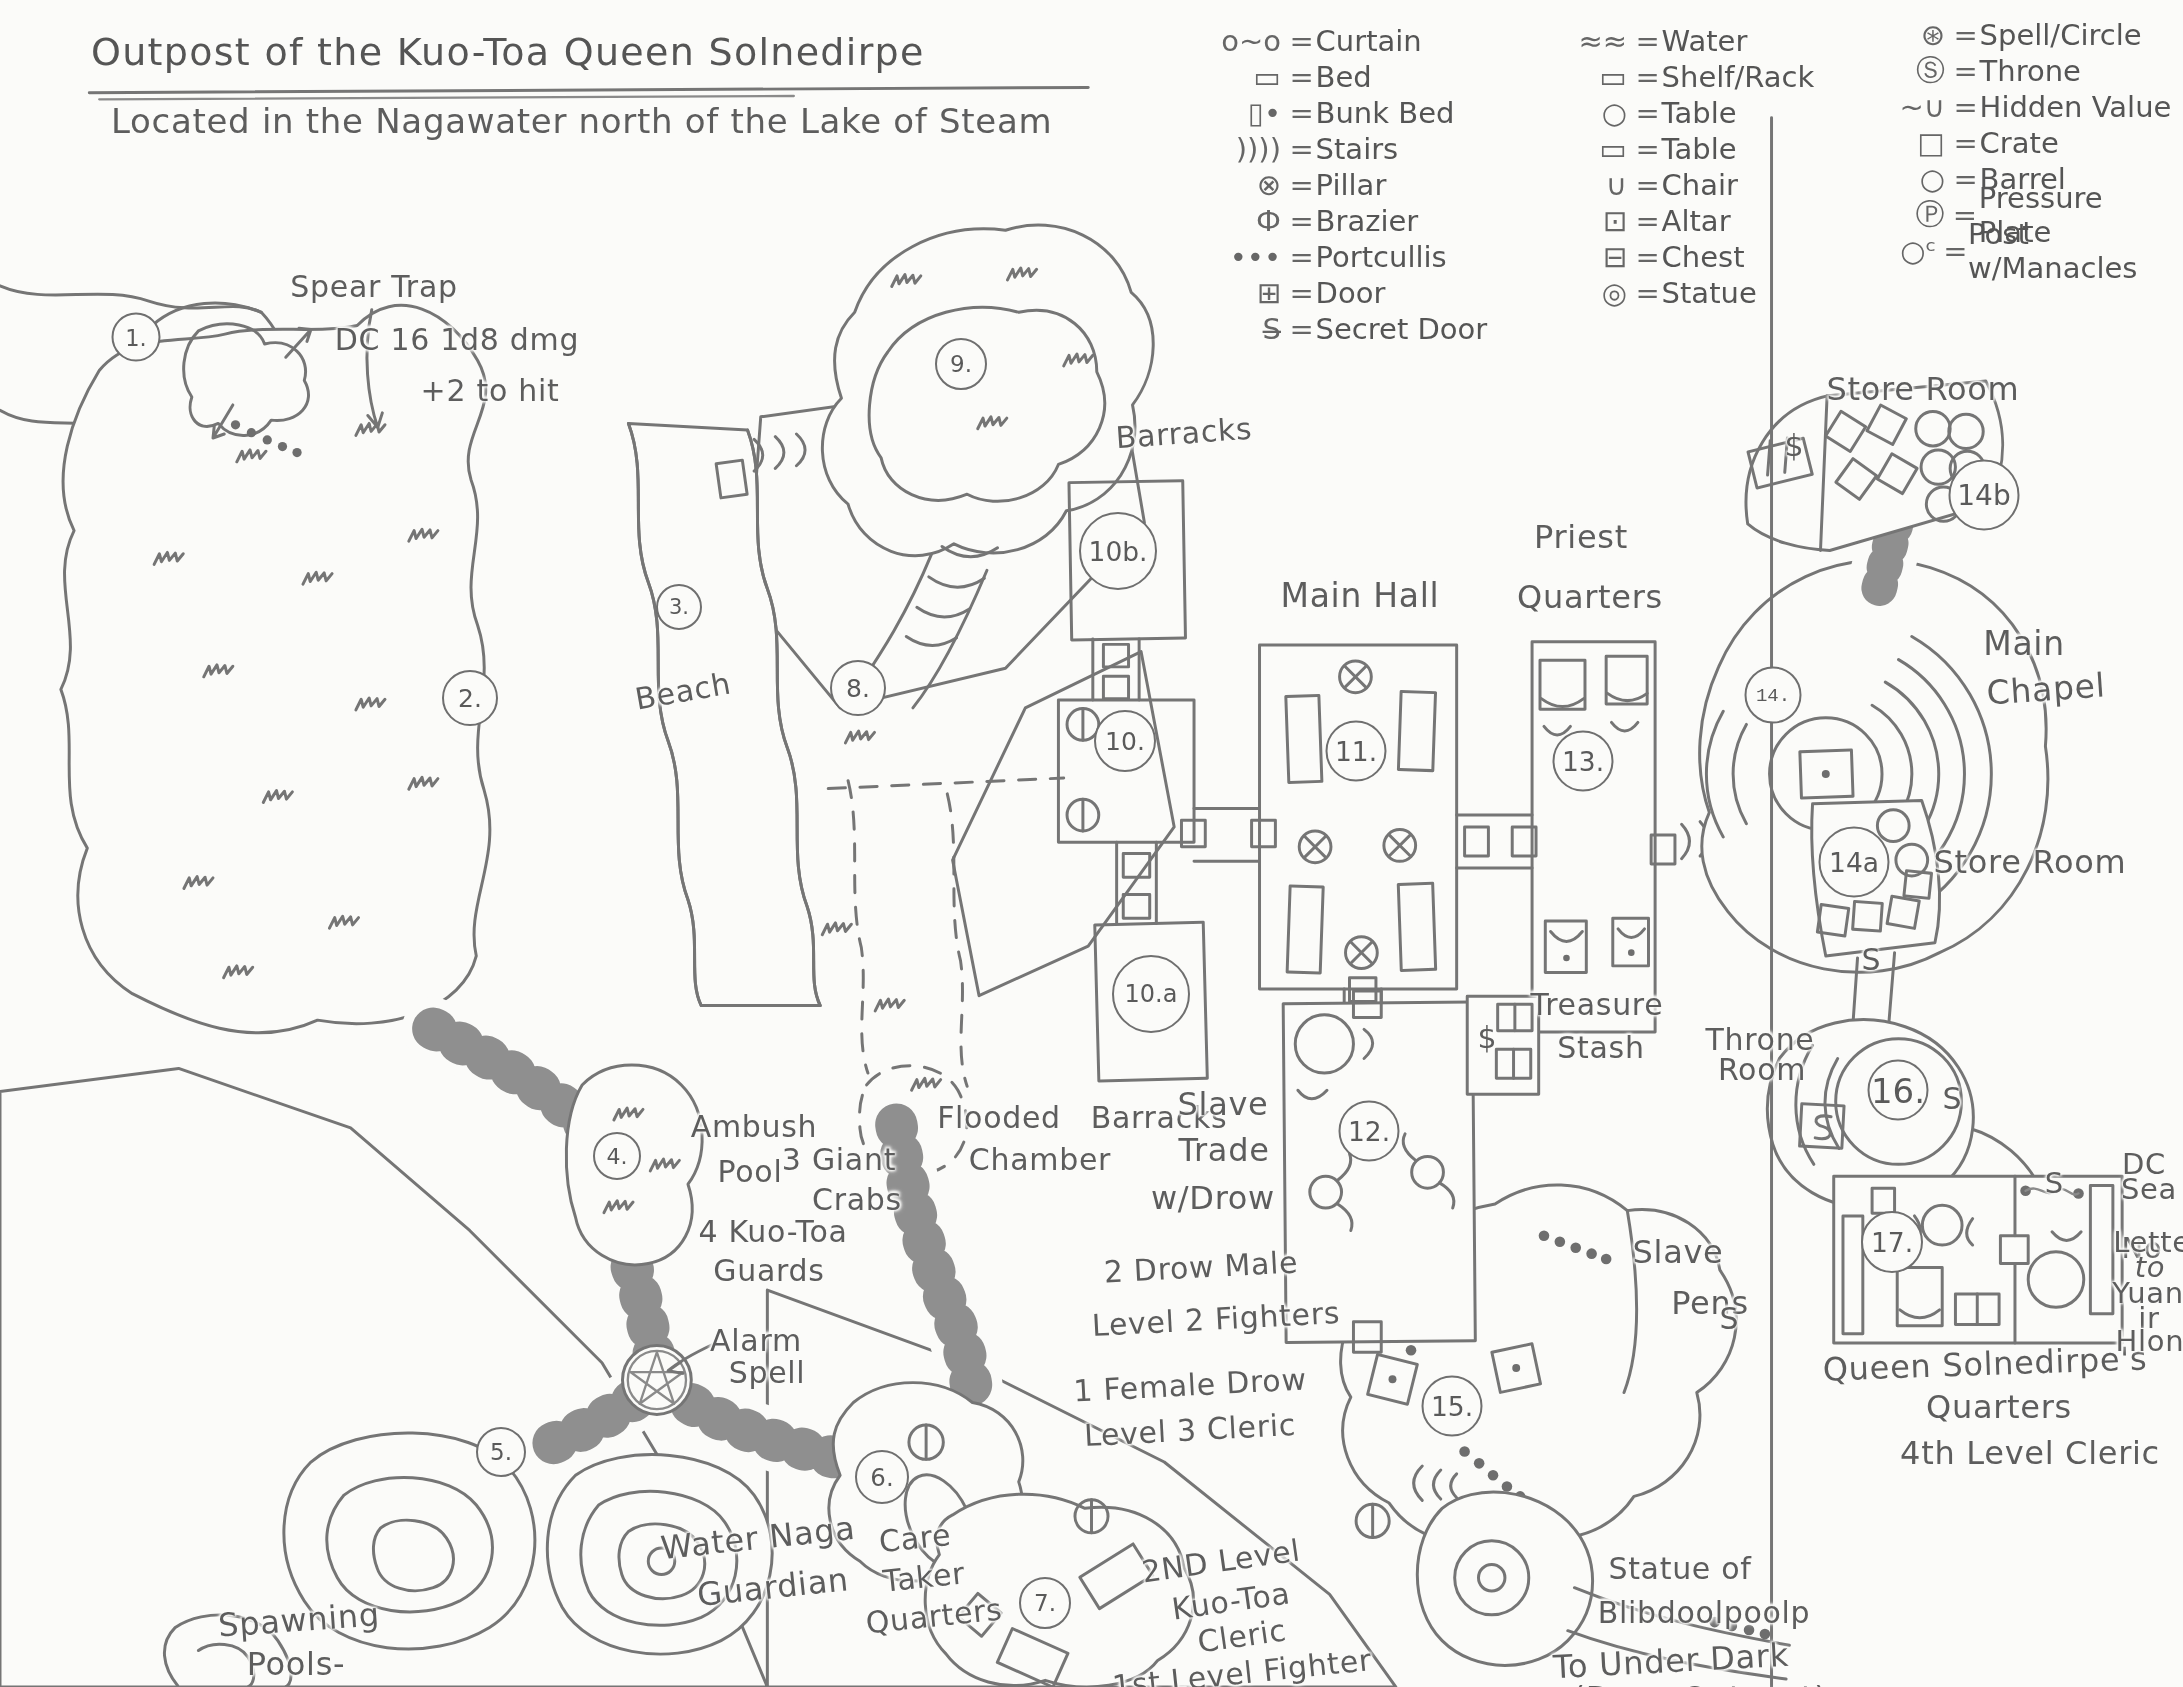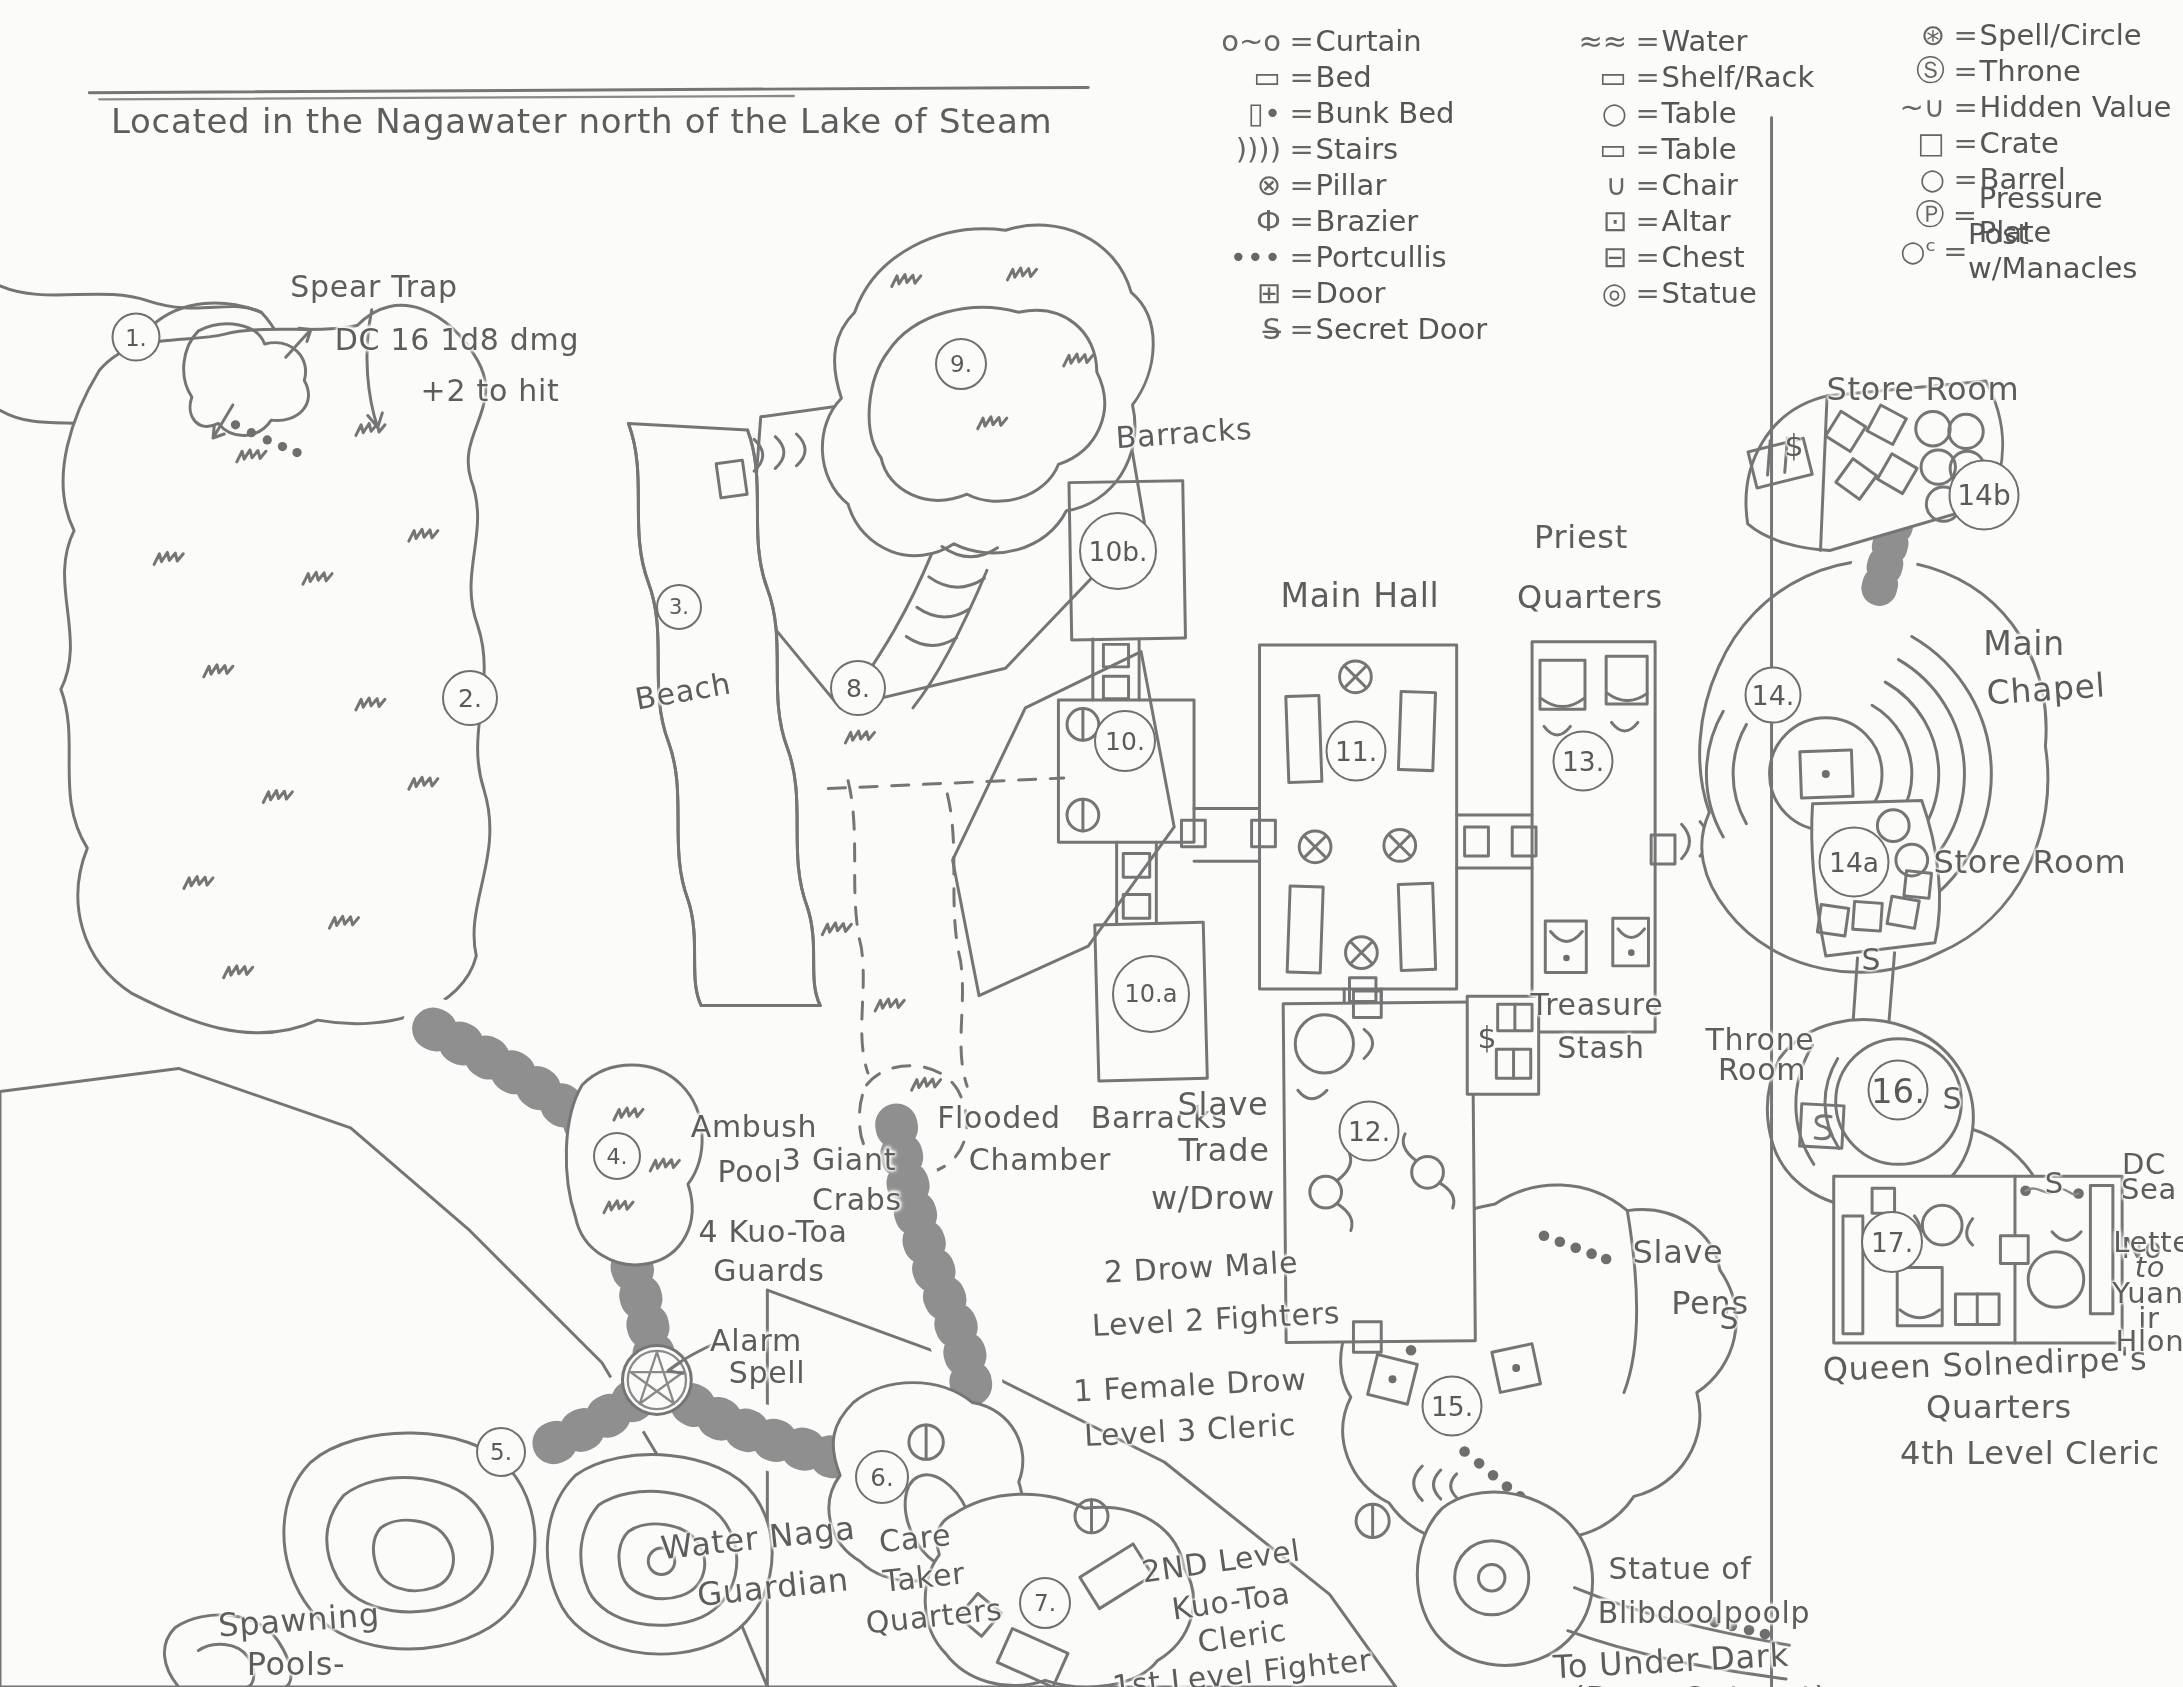"Outpost of the Kuo-Toa Queen" div { html: none -> <div>Outpost of the Kuo-Toa Queen Solnedirpe</div> }
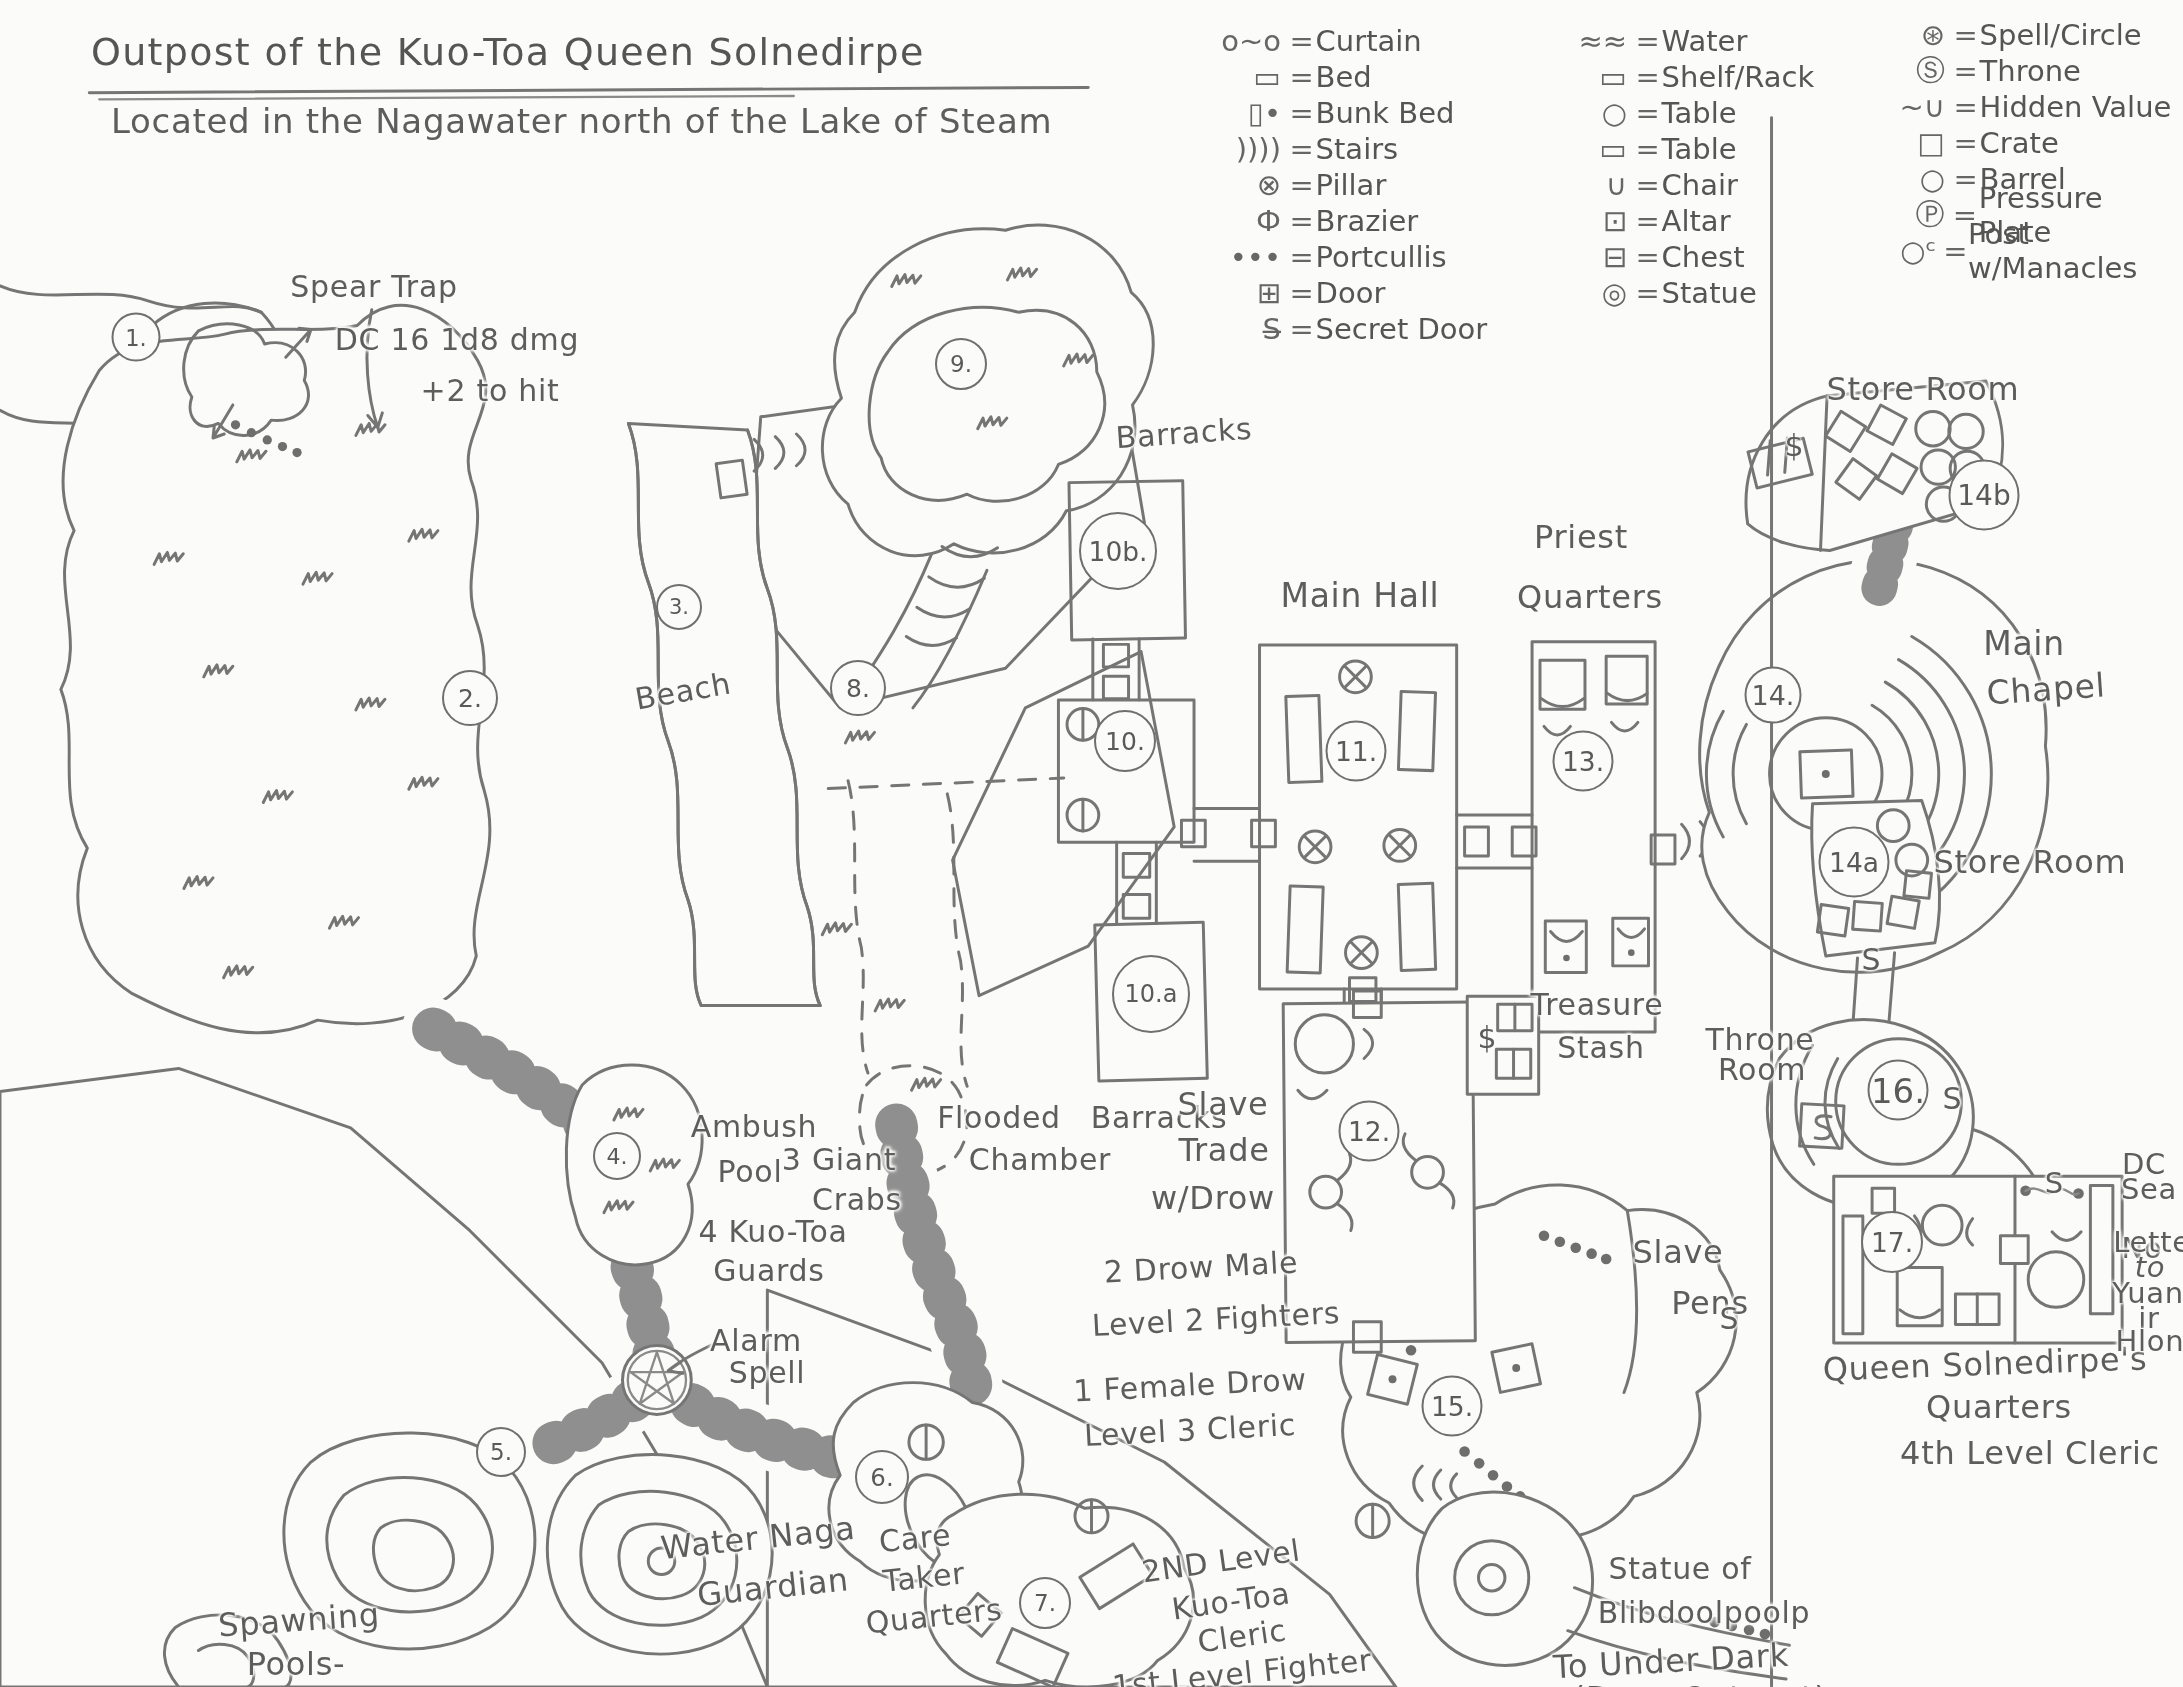"14." div.room { font-family: none -> Liberation Mono, monospace; font-size: 27px -> 19px }
